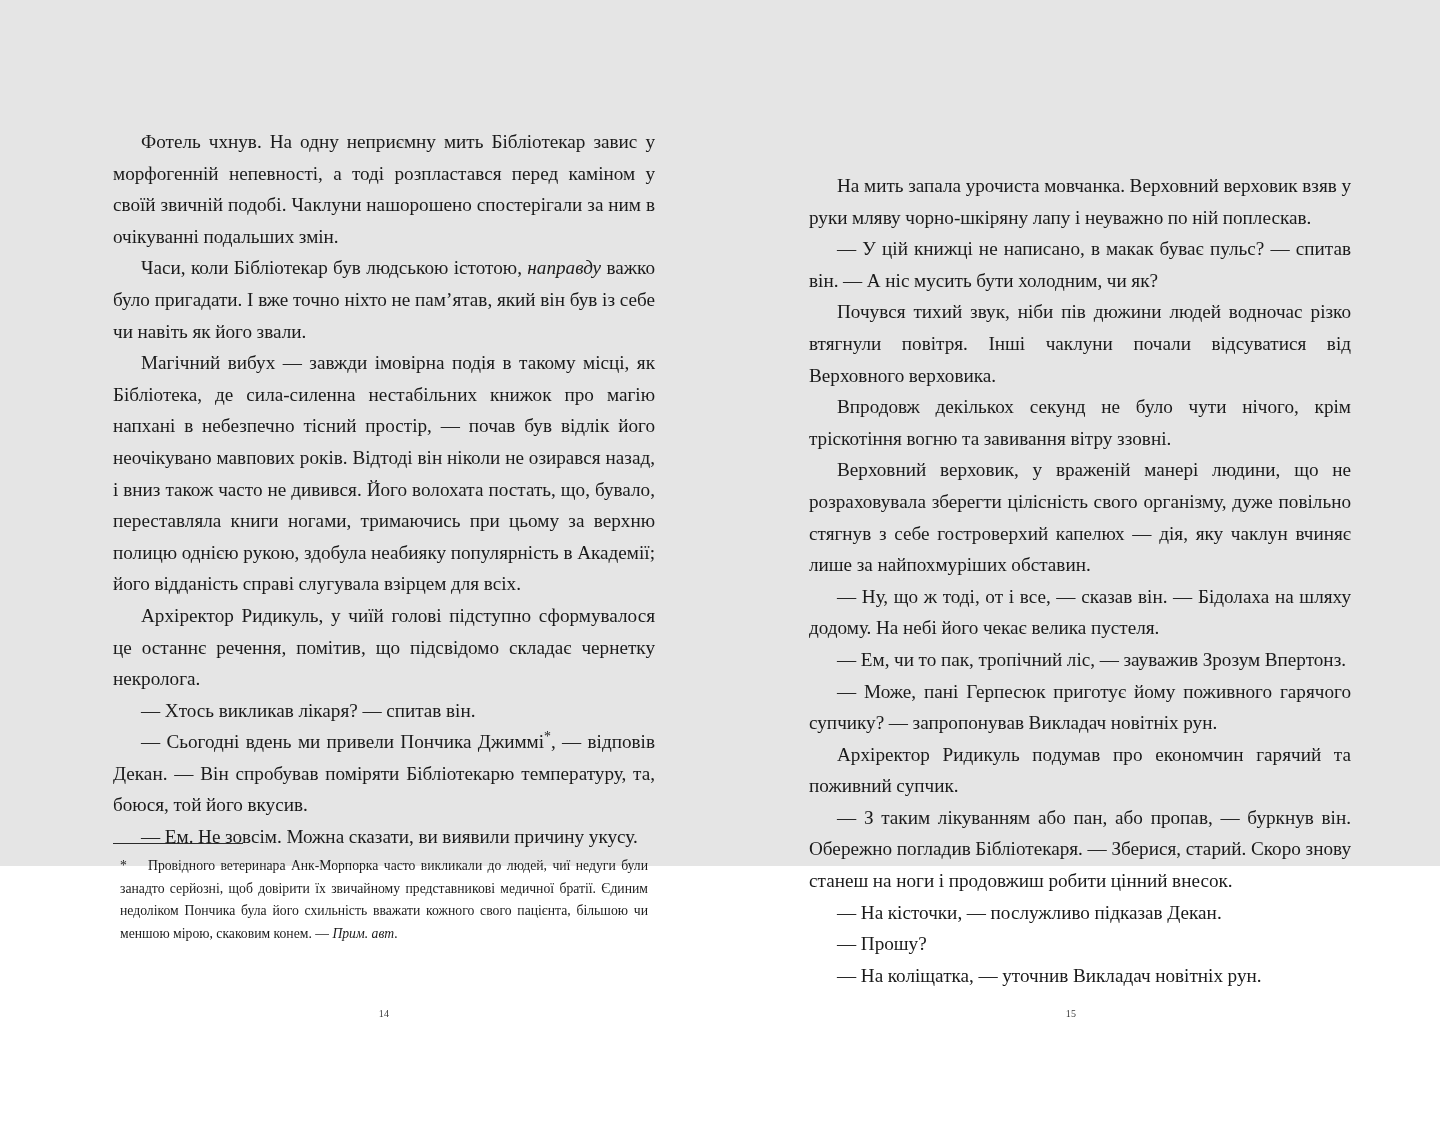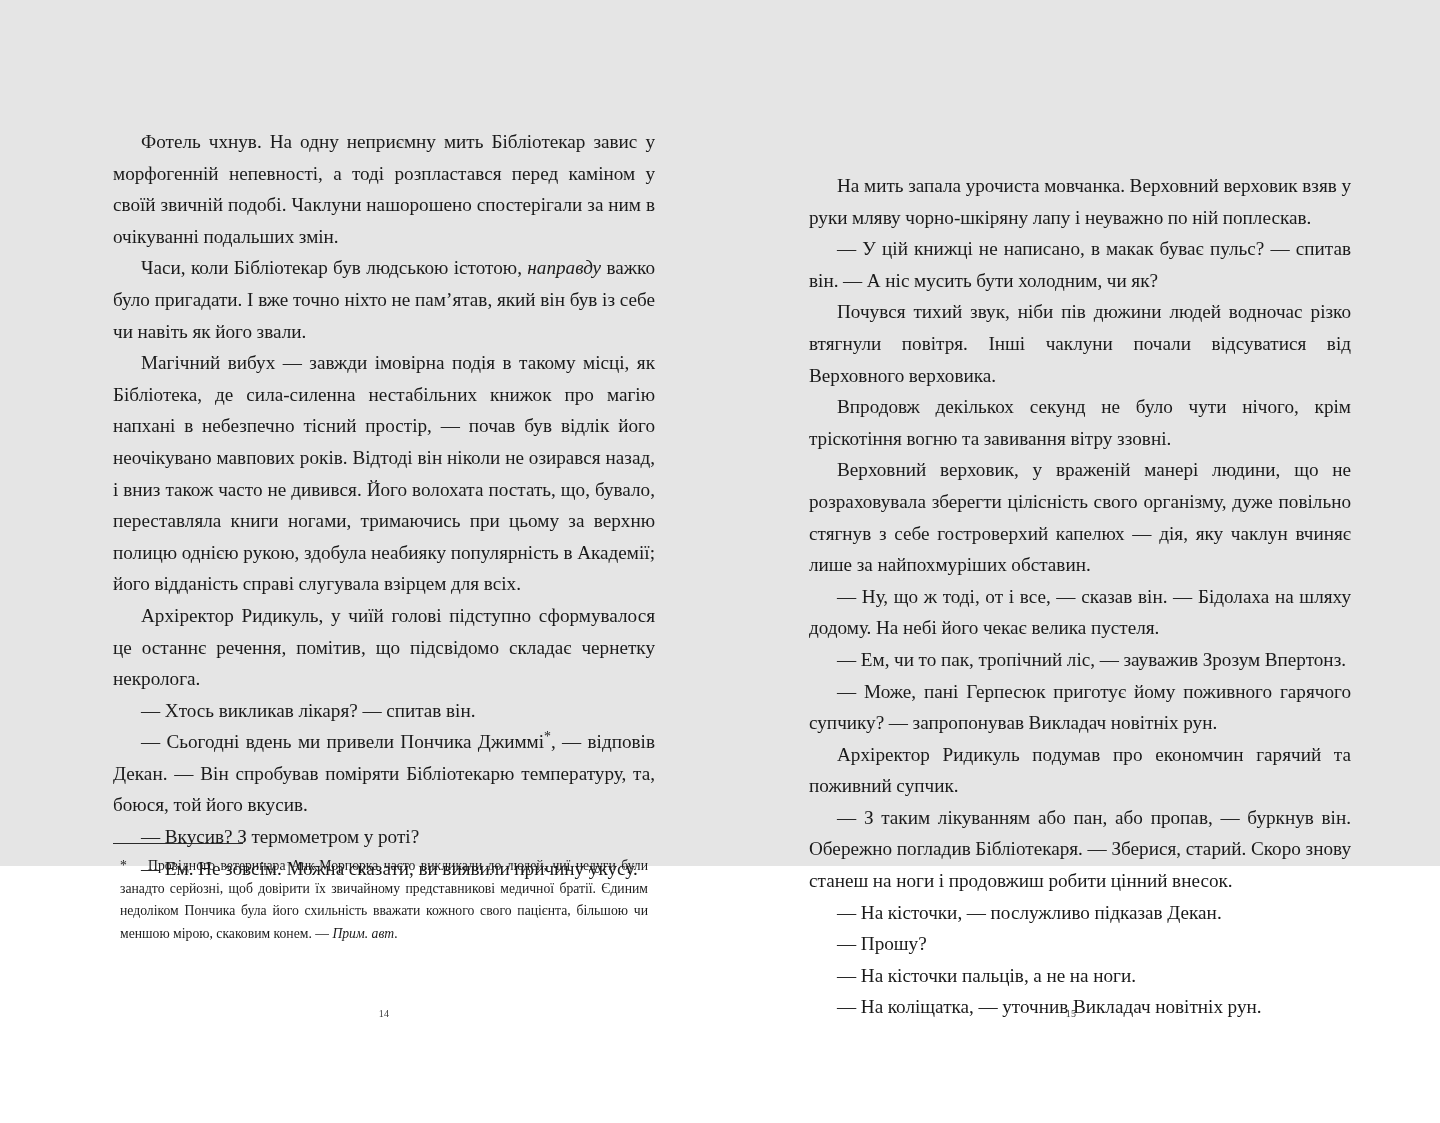"— Вкусив? З термометром у" p.para { html: <p>— Вкусив? З термометром у роті?</p> -> none }
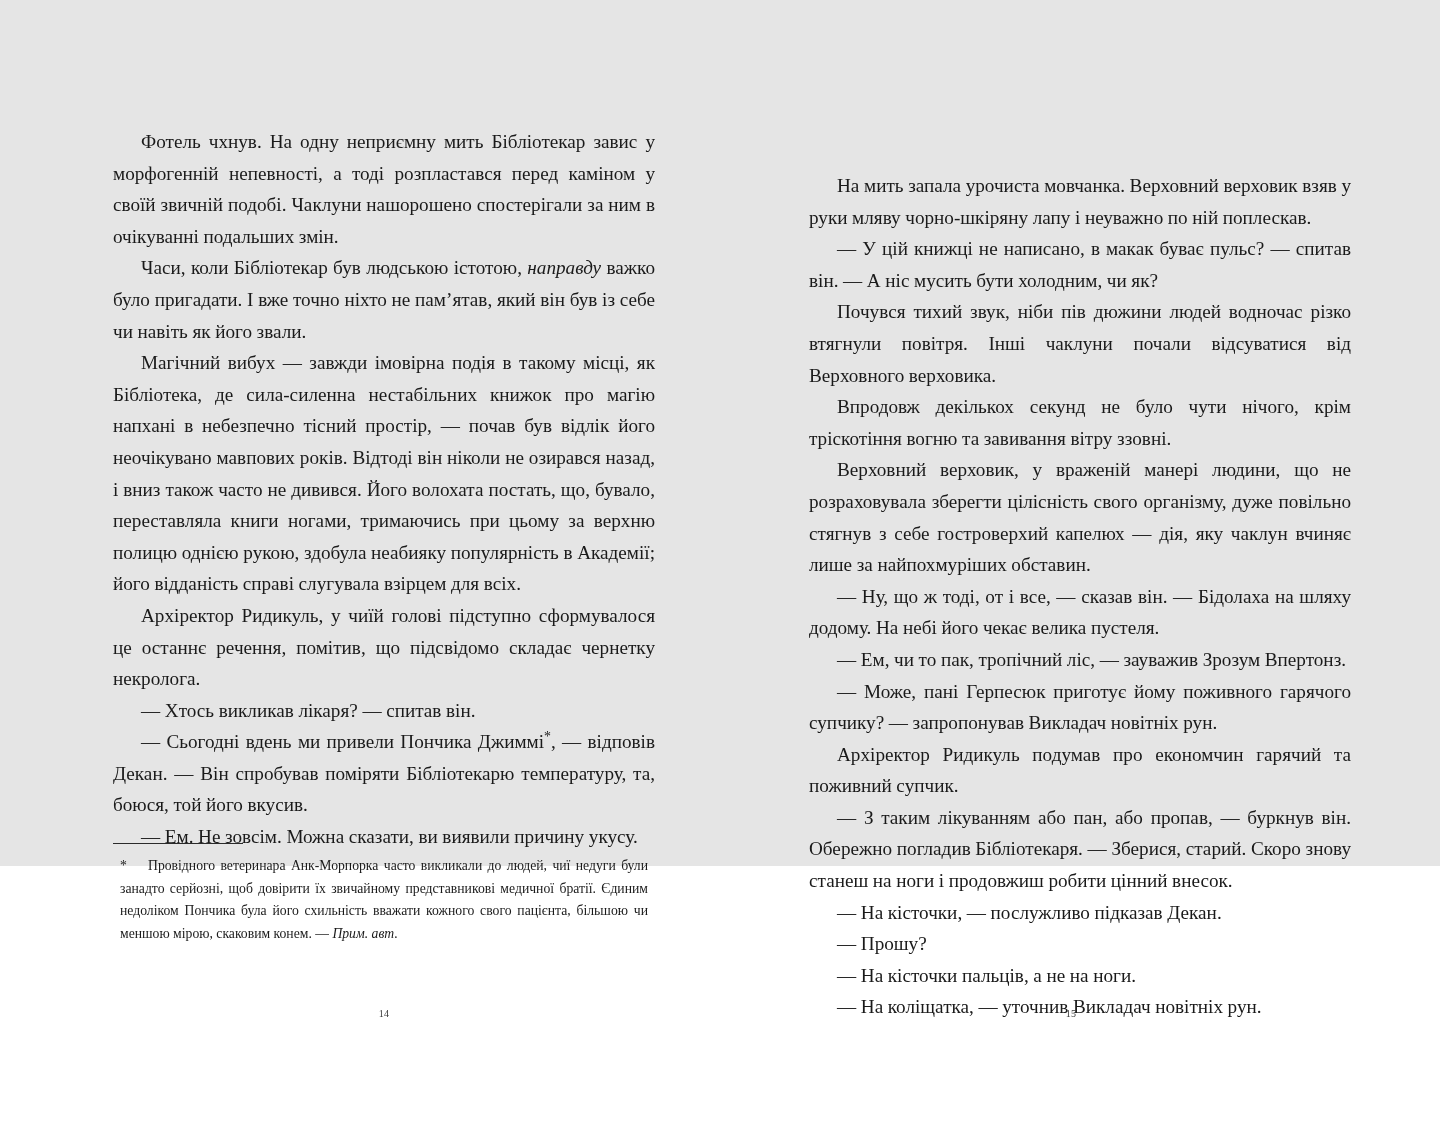"— На кісточки пальців, а" p.para { html: <p>— На кісточки пальців, а не на ноги.</p> -> none }
